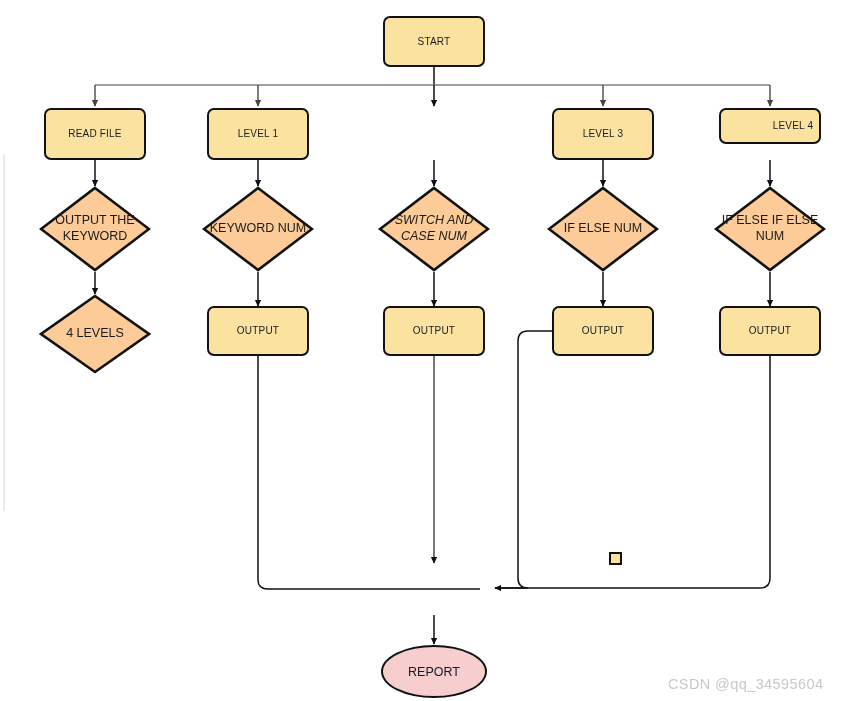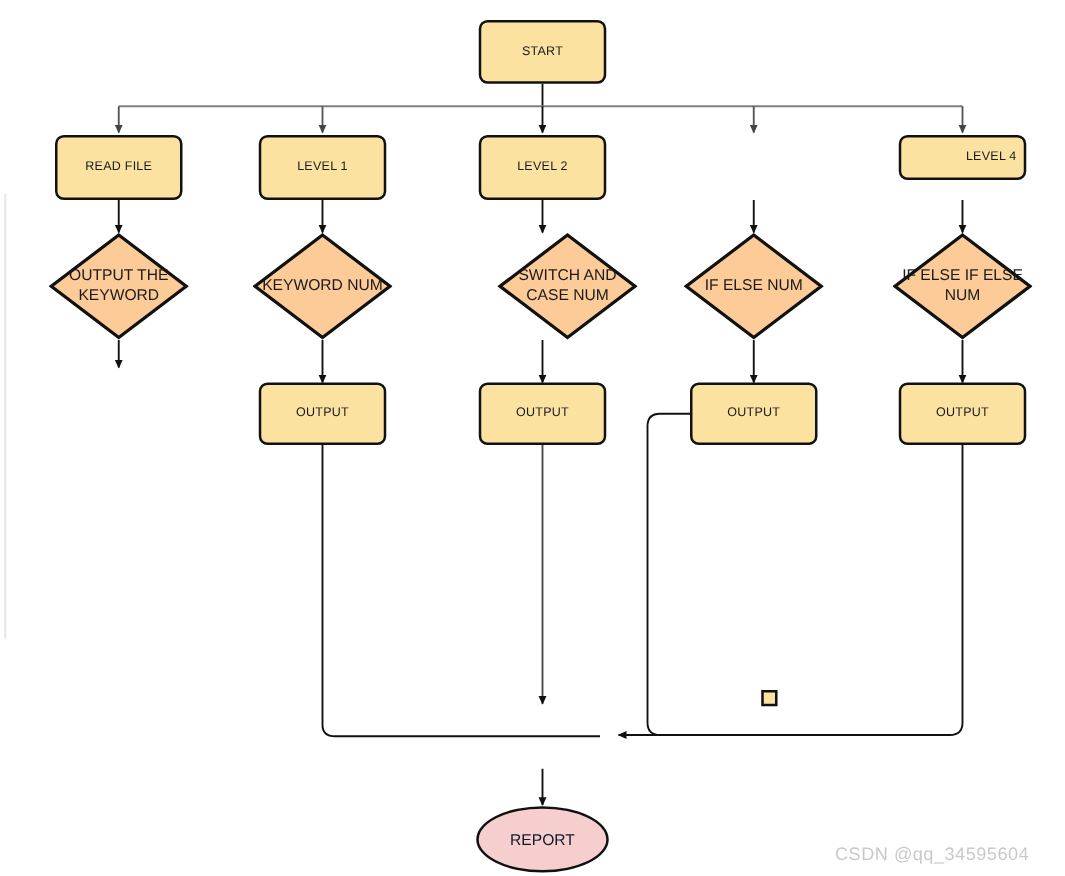"LEVEL 2" div.node { html: <div> <span>LEVEL 2</span> </div> -> none }
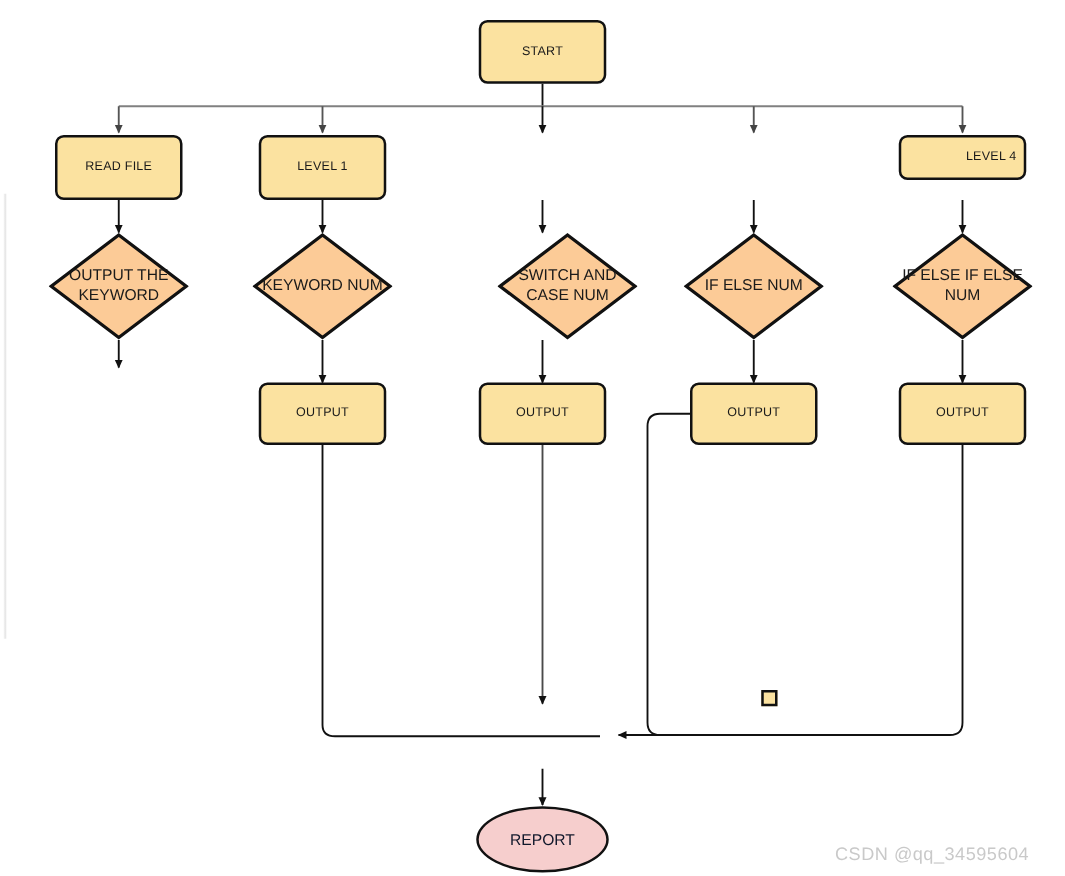"LEVEL 3" div.node { html: none -> <div> <span>LEVEL 3</span> </div> }
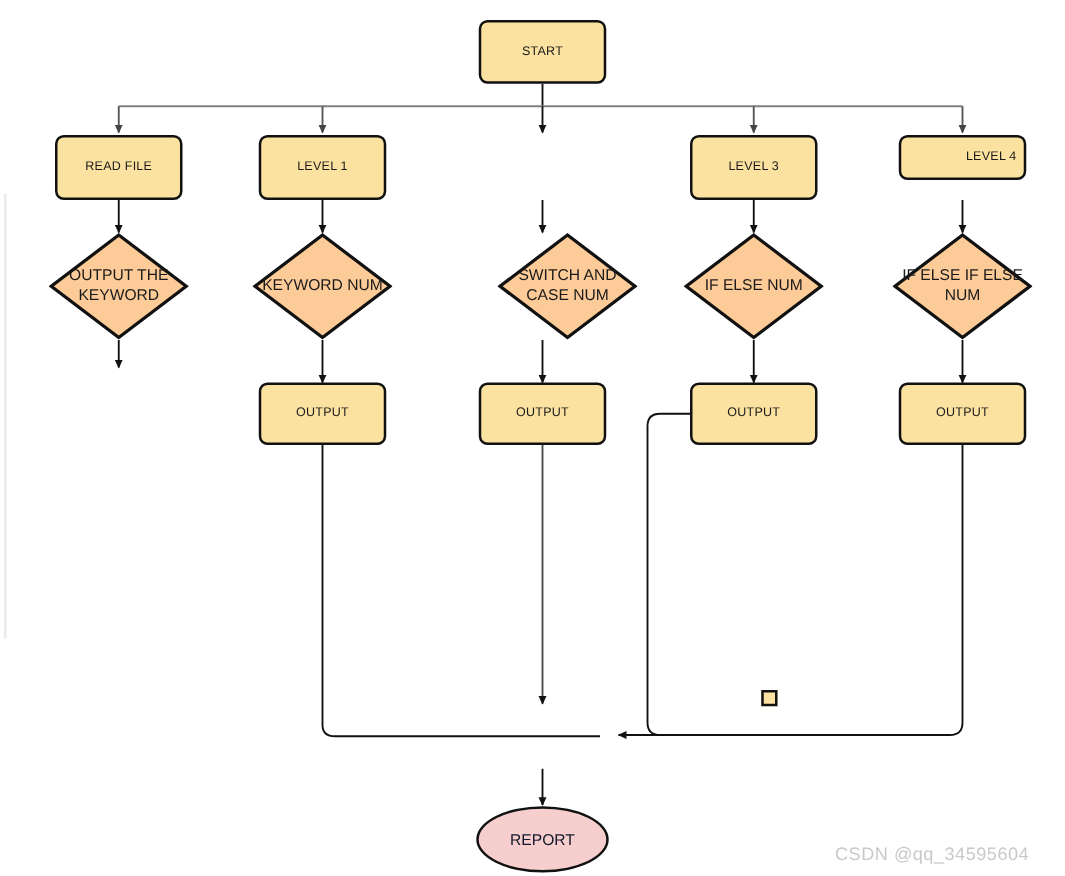"SWITCH AND CASE NUM" div.node { font-style: none -> italic; left: 398px -> 378px }
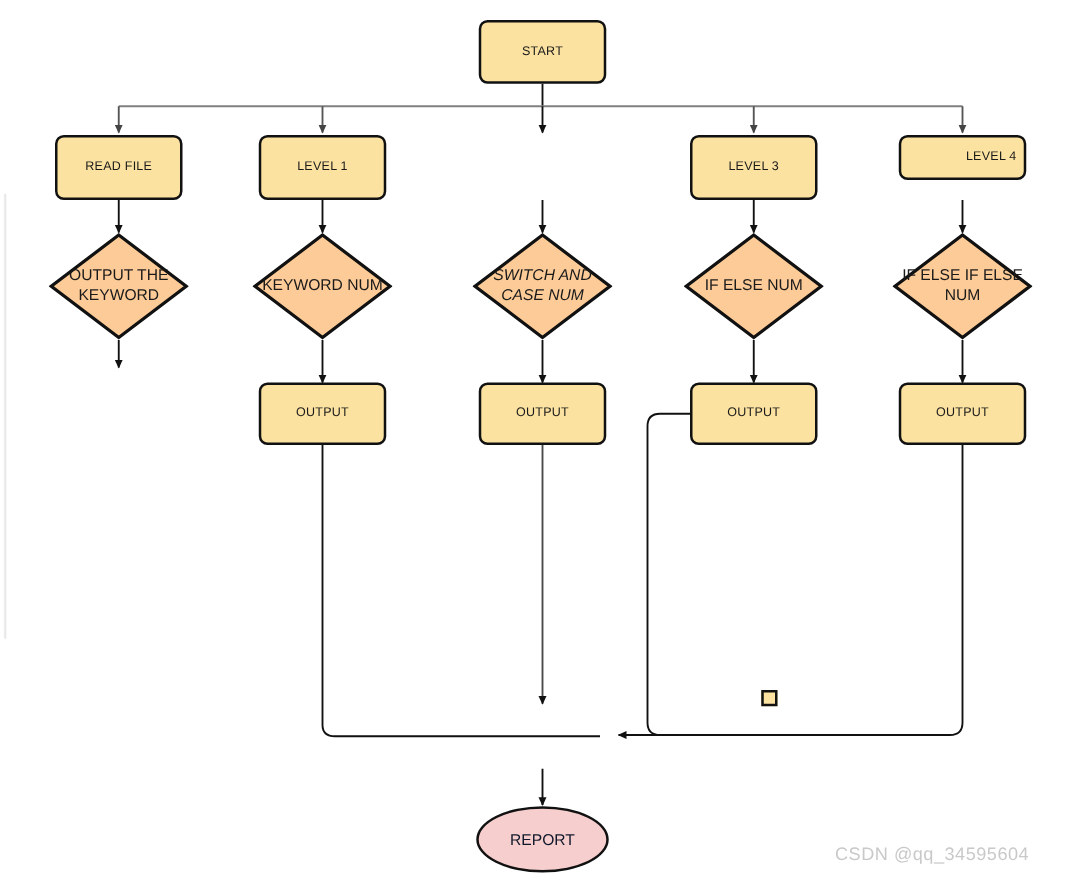"4 LEVELS" div.node { html: none -> <div> <svg> <polygon></polygon> </svg> <span>4 LEVELS</span> </div> }
